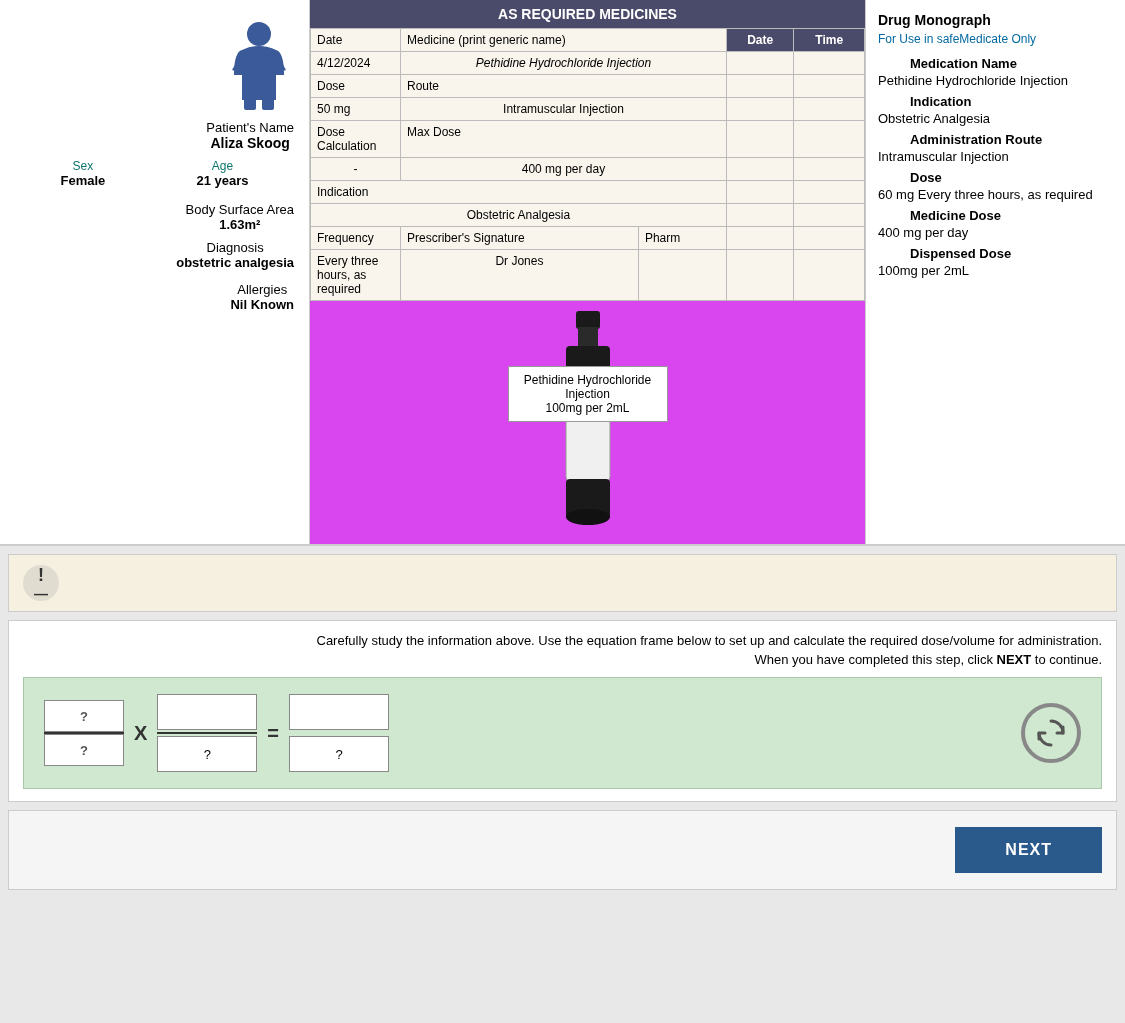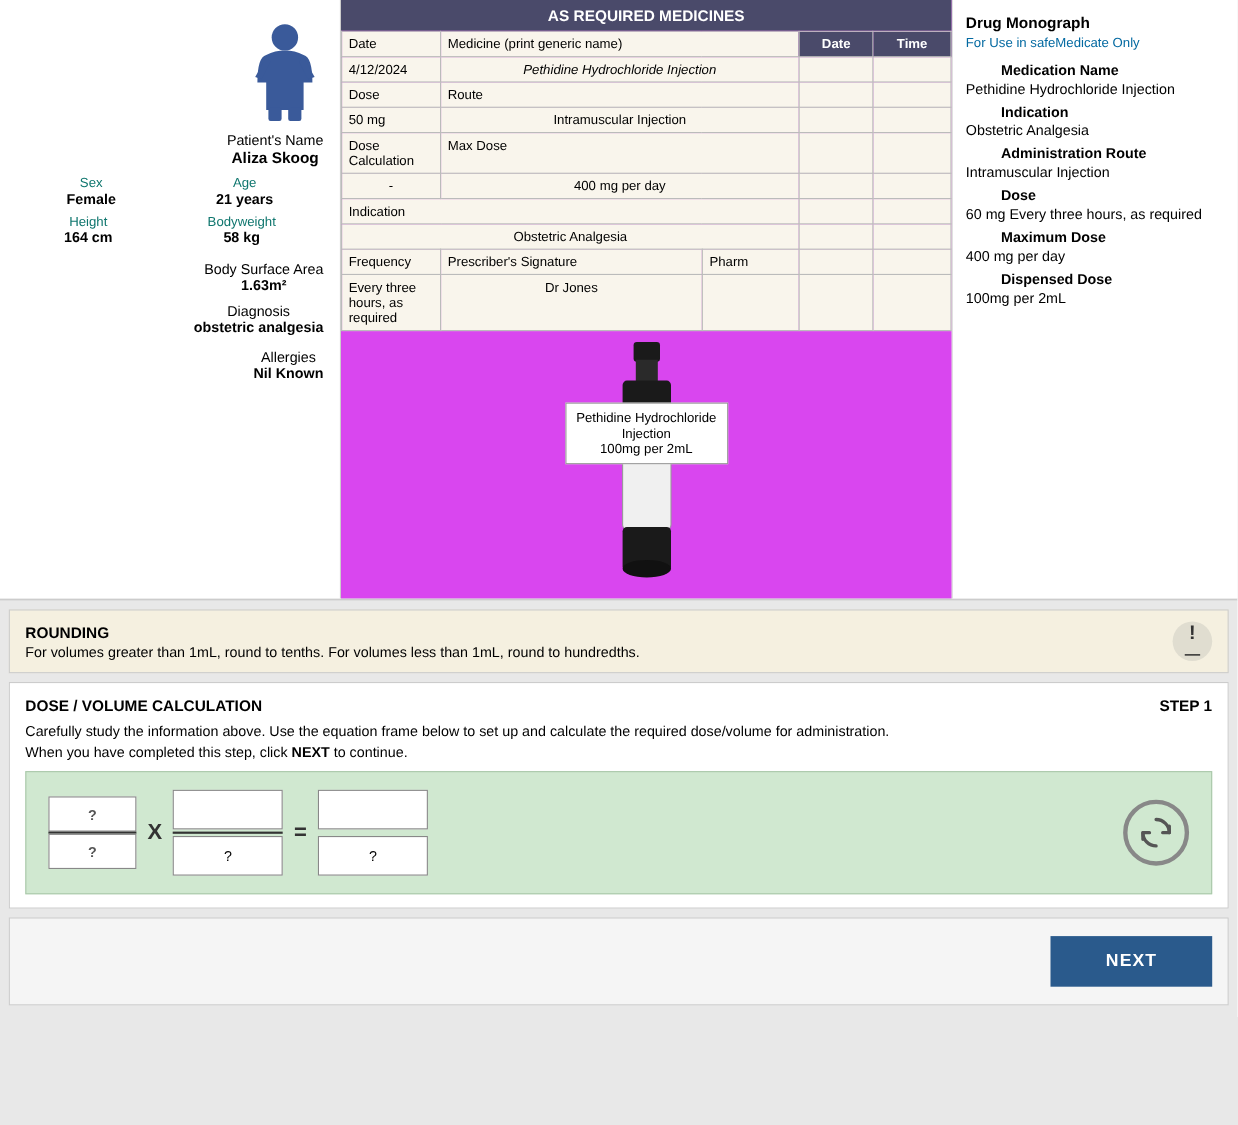"Height" div.patient-row { html: <div> <div> <div>Height</div> <div>164 cm</div> </div> <div> <div>Bodyweight</div> <div>58 kg</div> </div> </div> -> none }
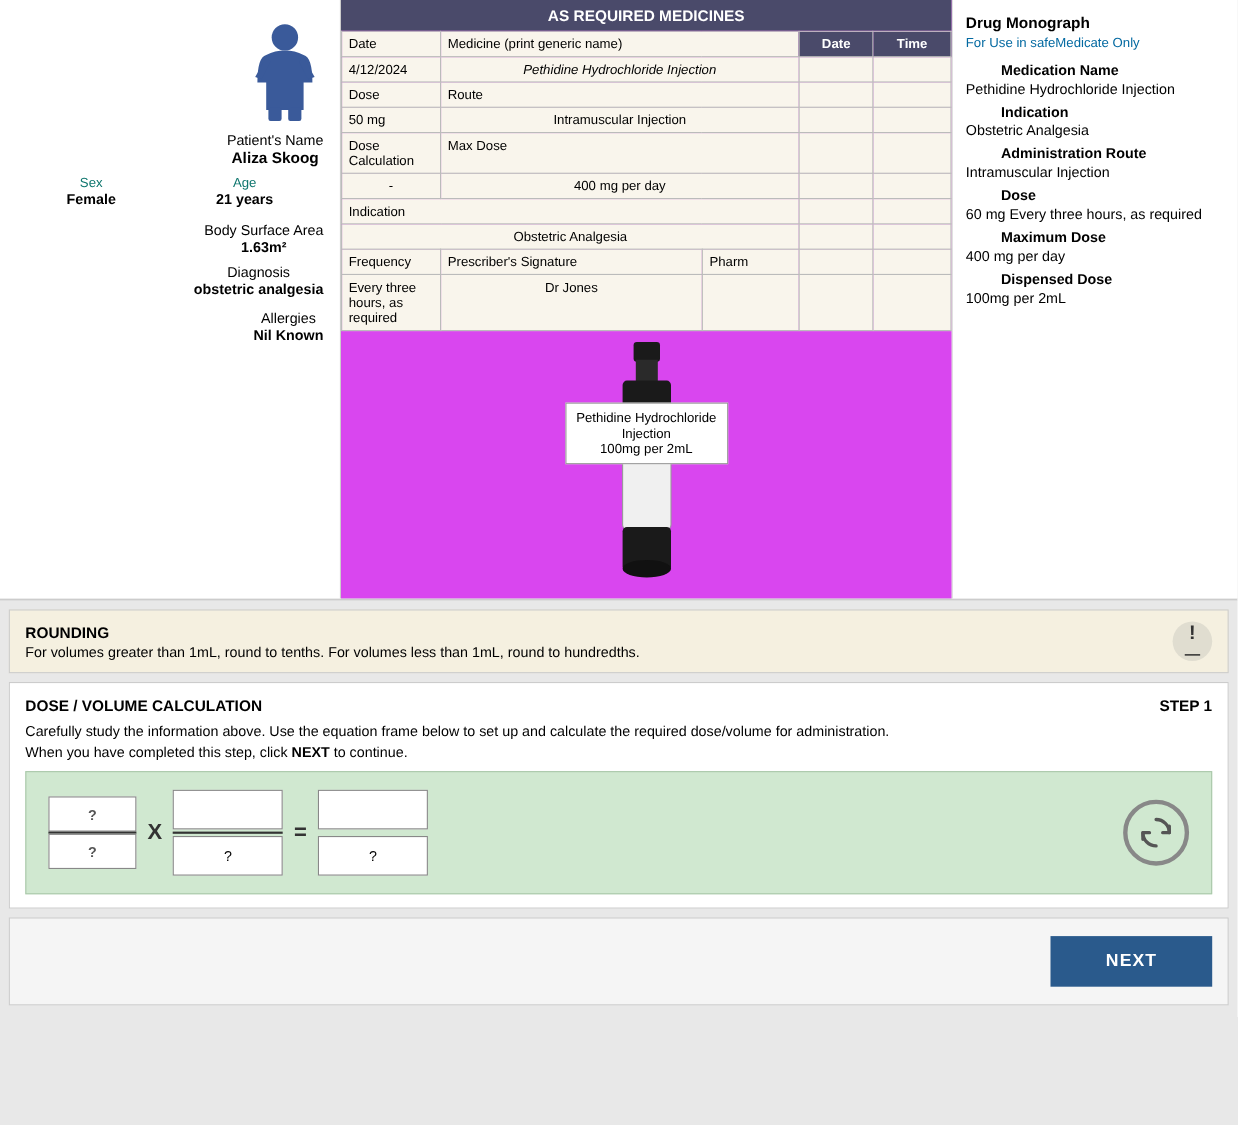"Maximum Dose" div.field-label { text: Maximum -> Medicine }
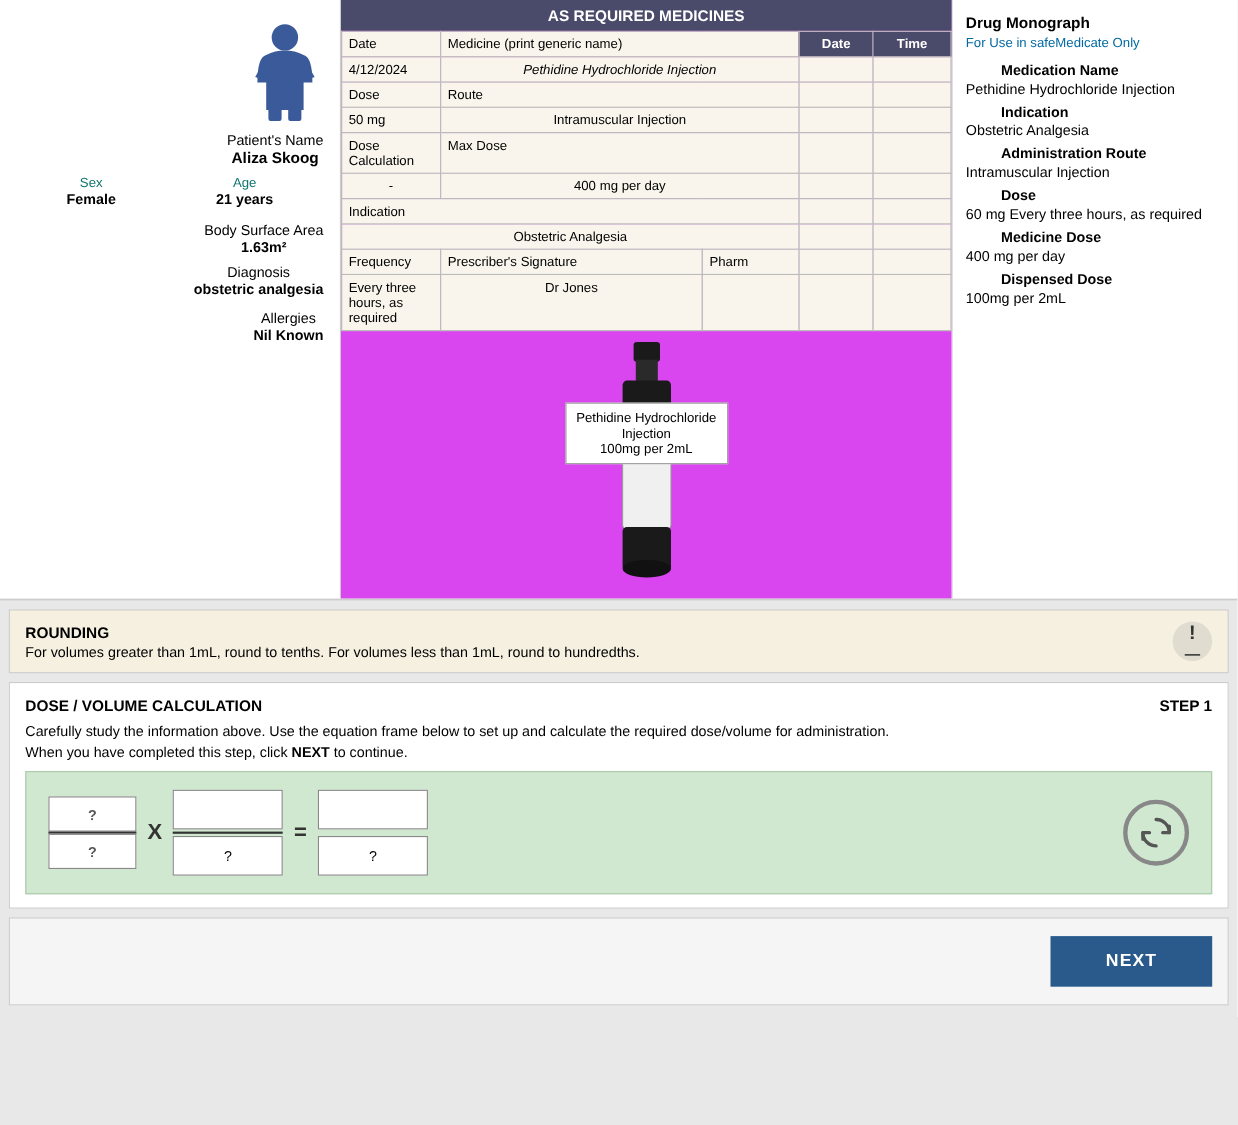"Pethidine Hydrochloride" .bottle-label-box { width: 148px -> 160px }
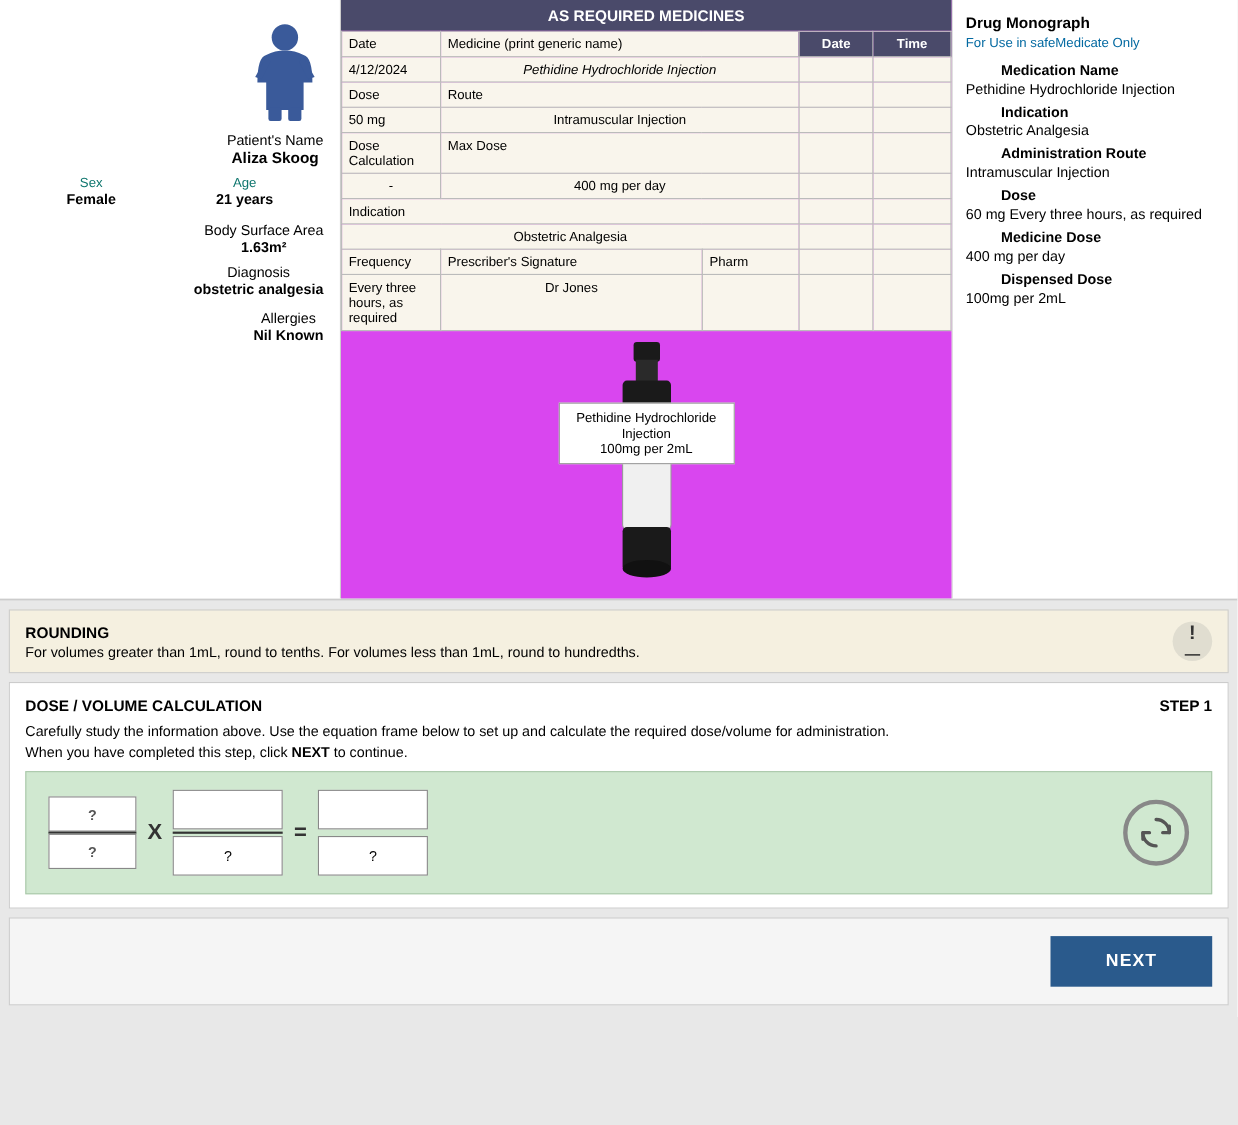"ROUNDING" div.rounding-text { html: <div> <div>ROUNDING</div> <div>For volumes greater than 1mL, round to tenths. For volumes less than 1mL, round to hundredths.</div> </div> -> none }
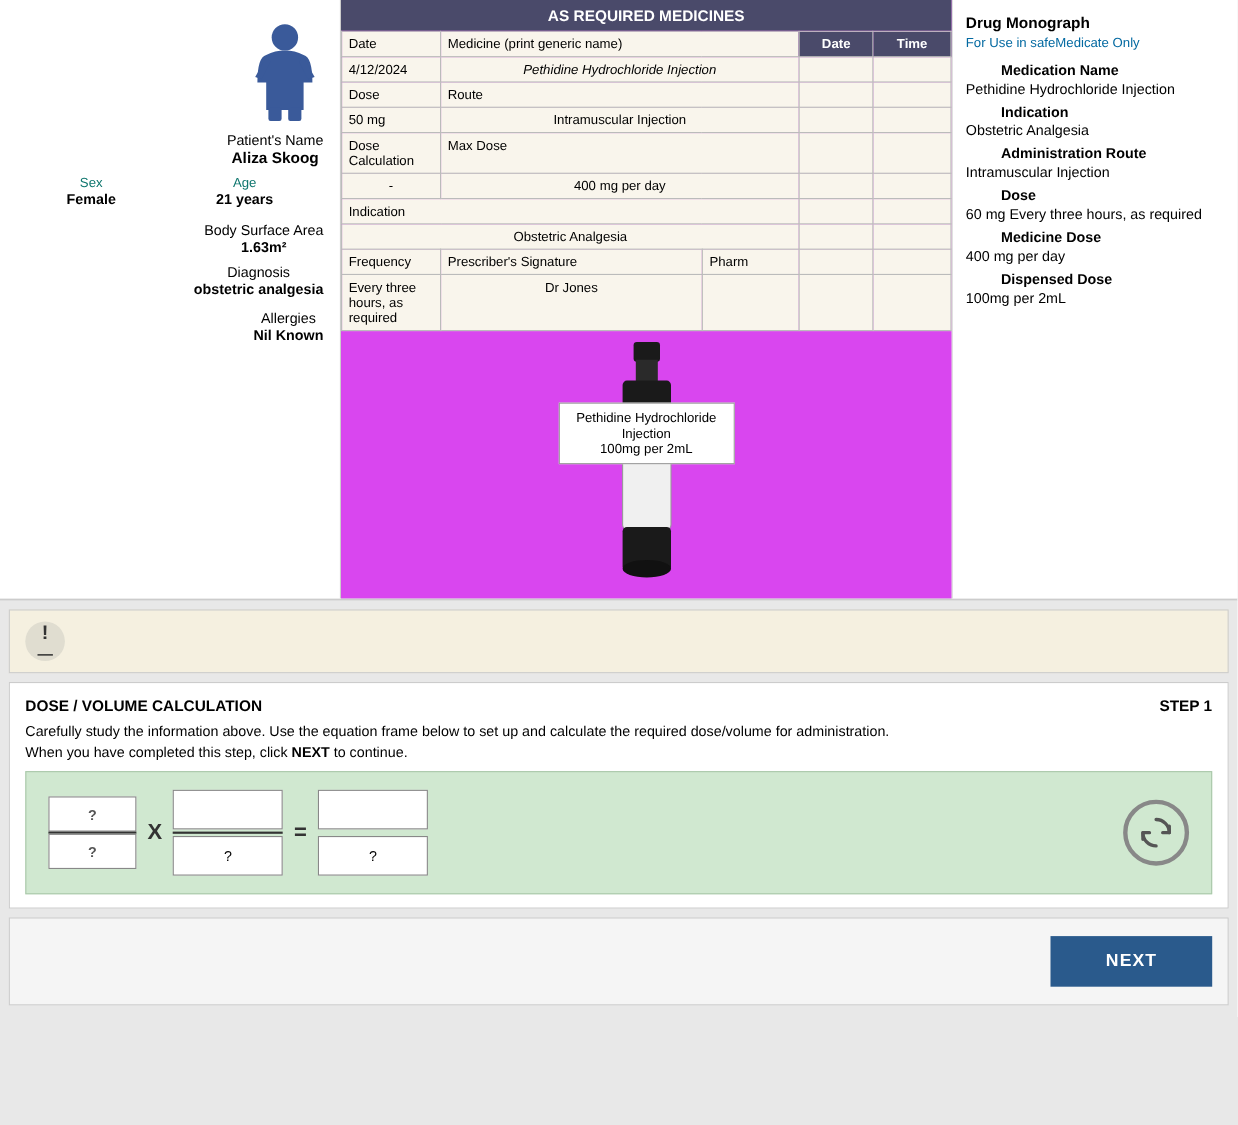"DOSE / VOLUME CALCULATION" div.dose-header { html: <div> <div>DOSE / VOLUME CALCULATION</div> <div>STEP 1</div> </div> -> none }
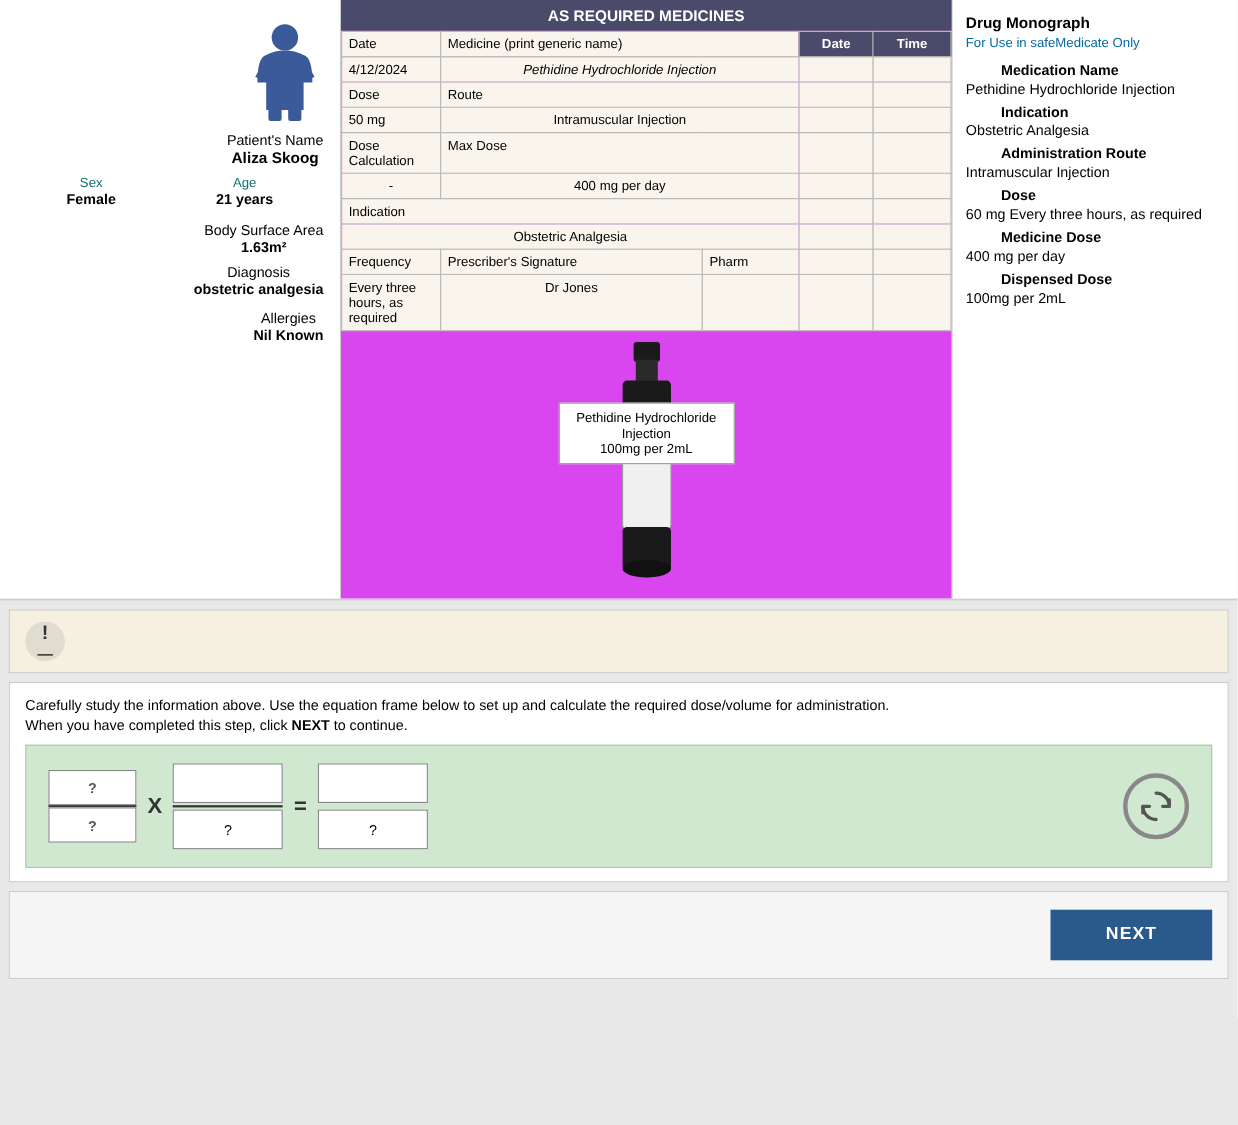"Carefully study the information above." .dose-instruction { text-align: none -> right }
